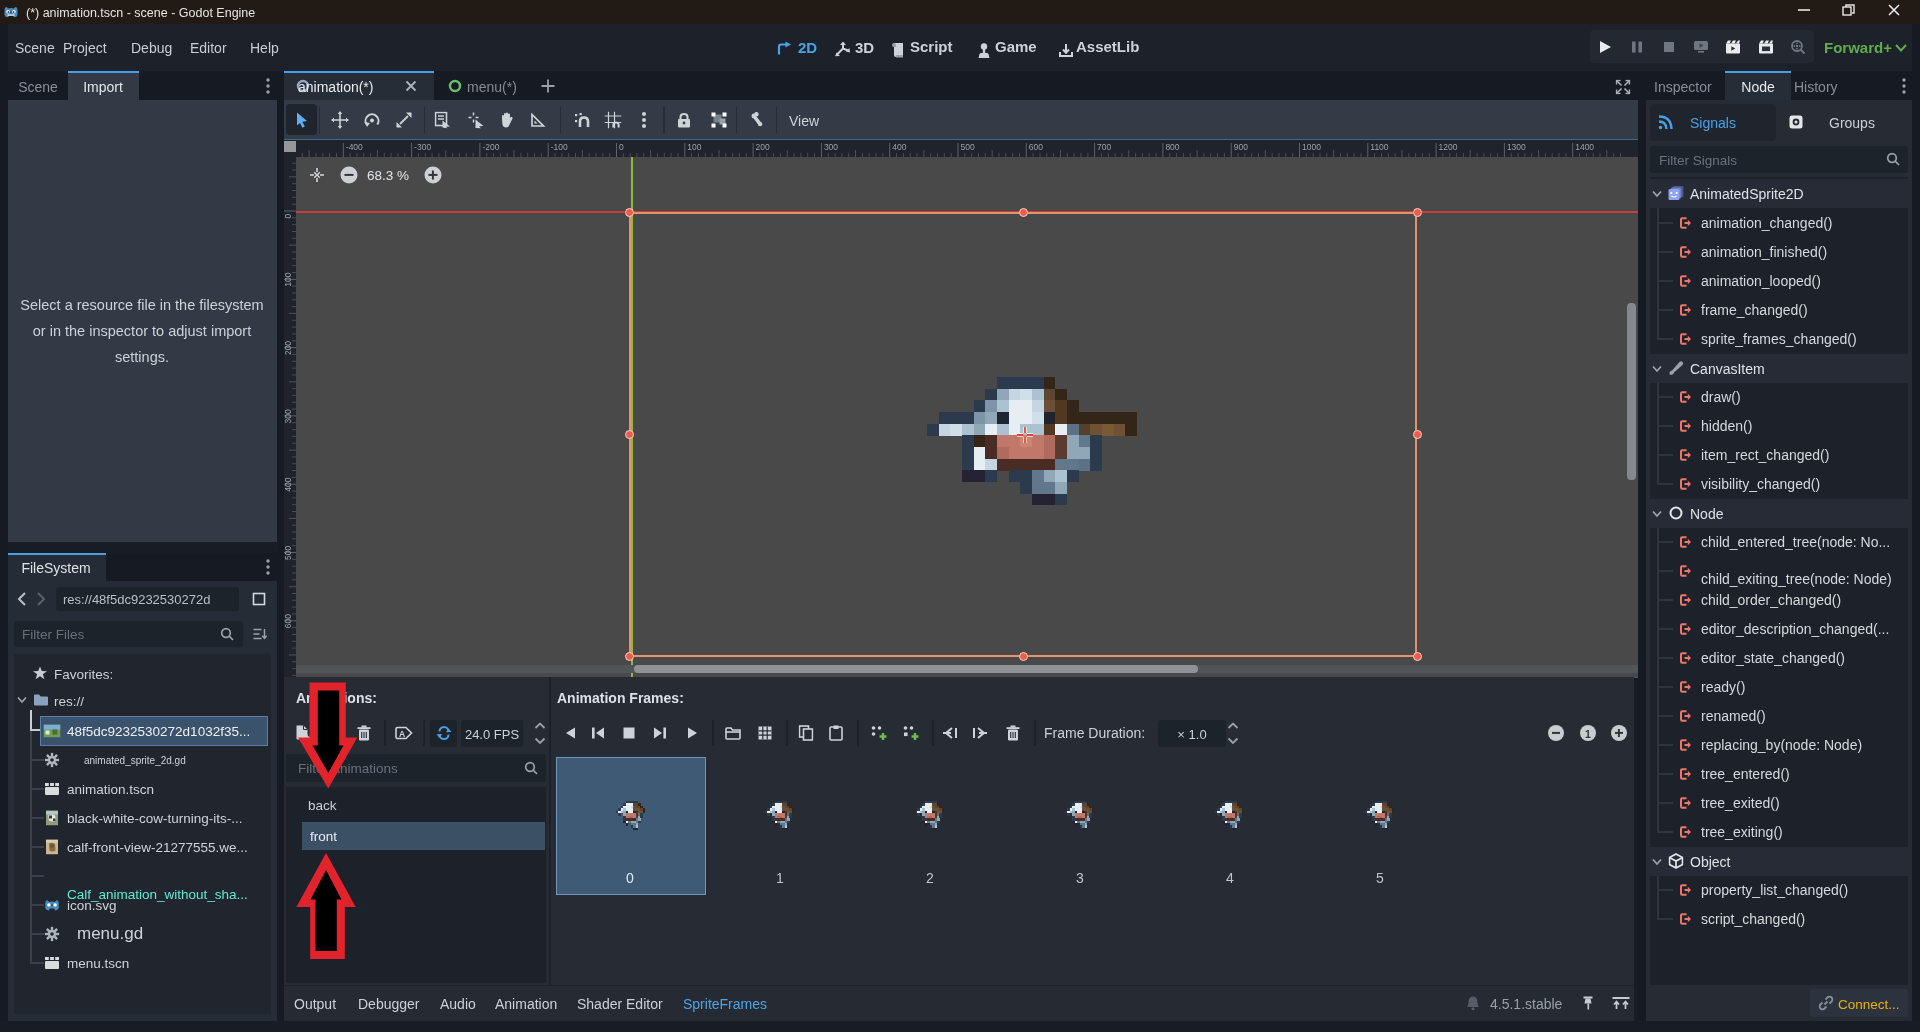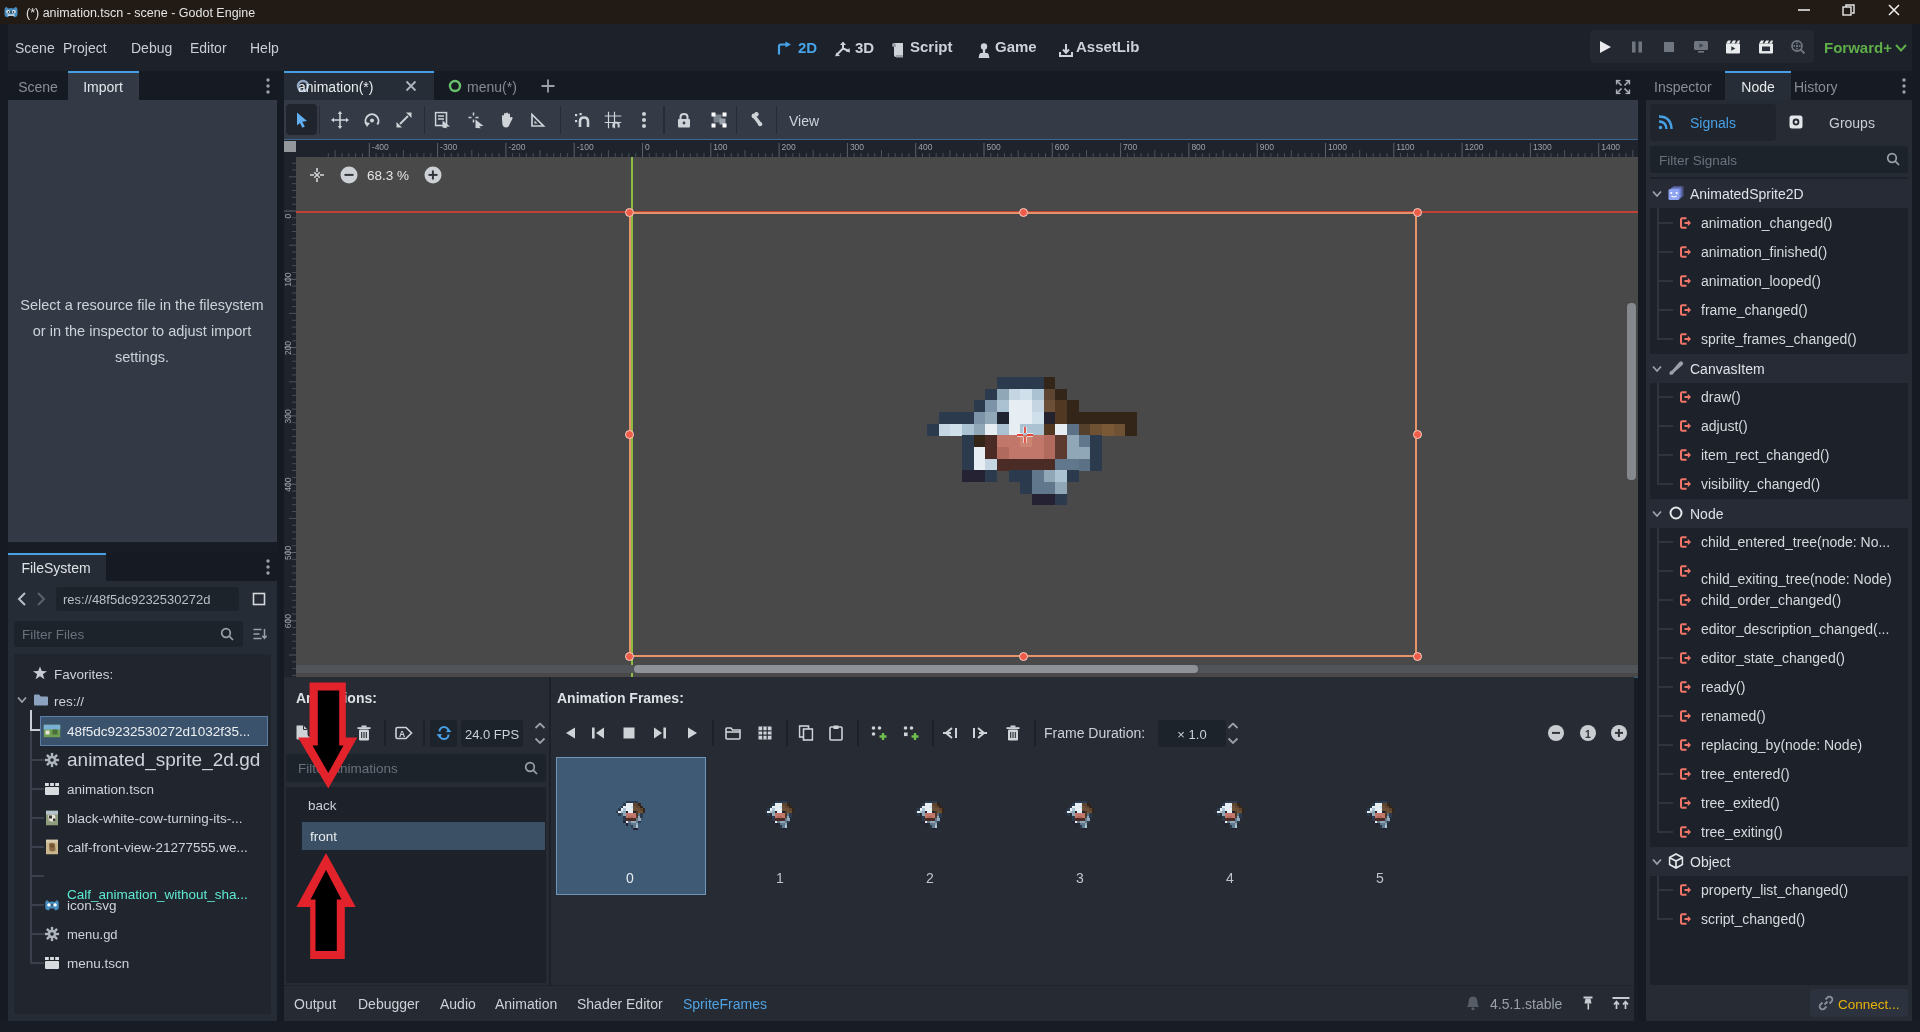"-400" div { left: 308px -> 282px }
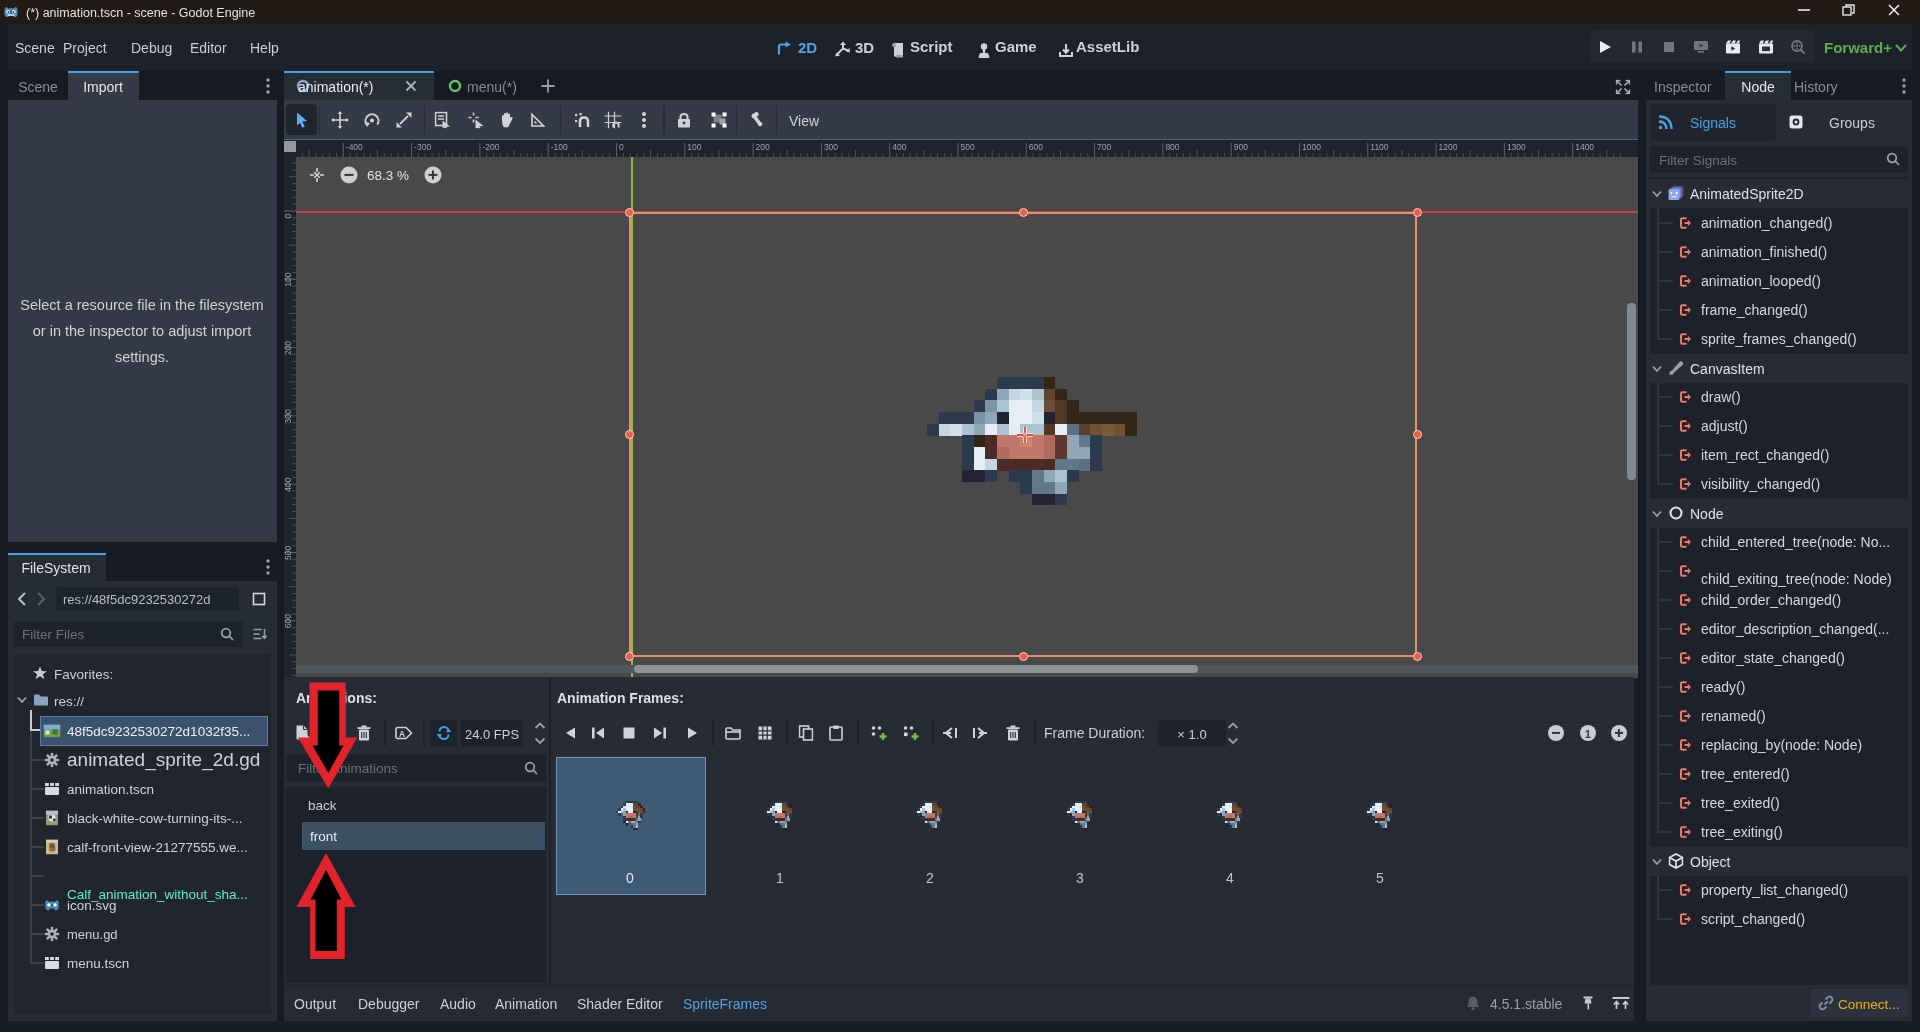"adjust()" div { text: adjust -> hidden }
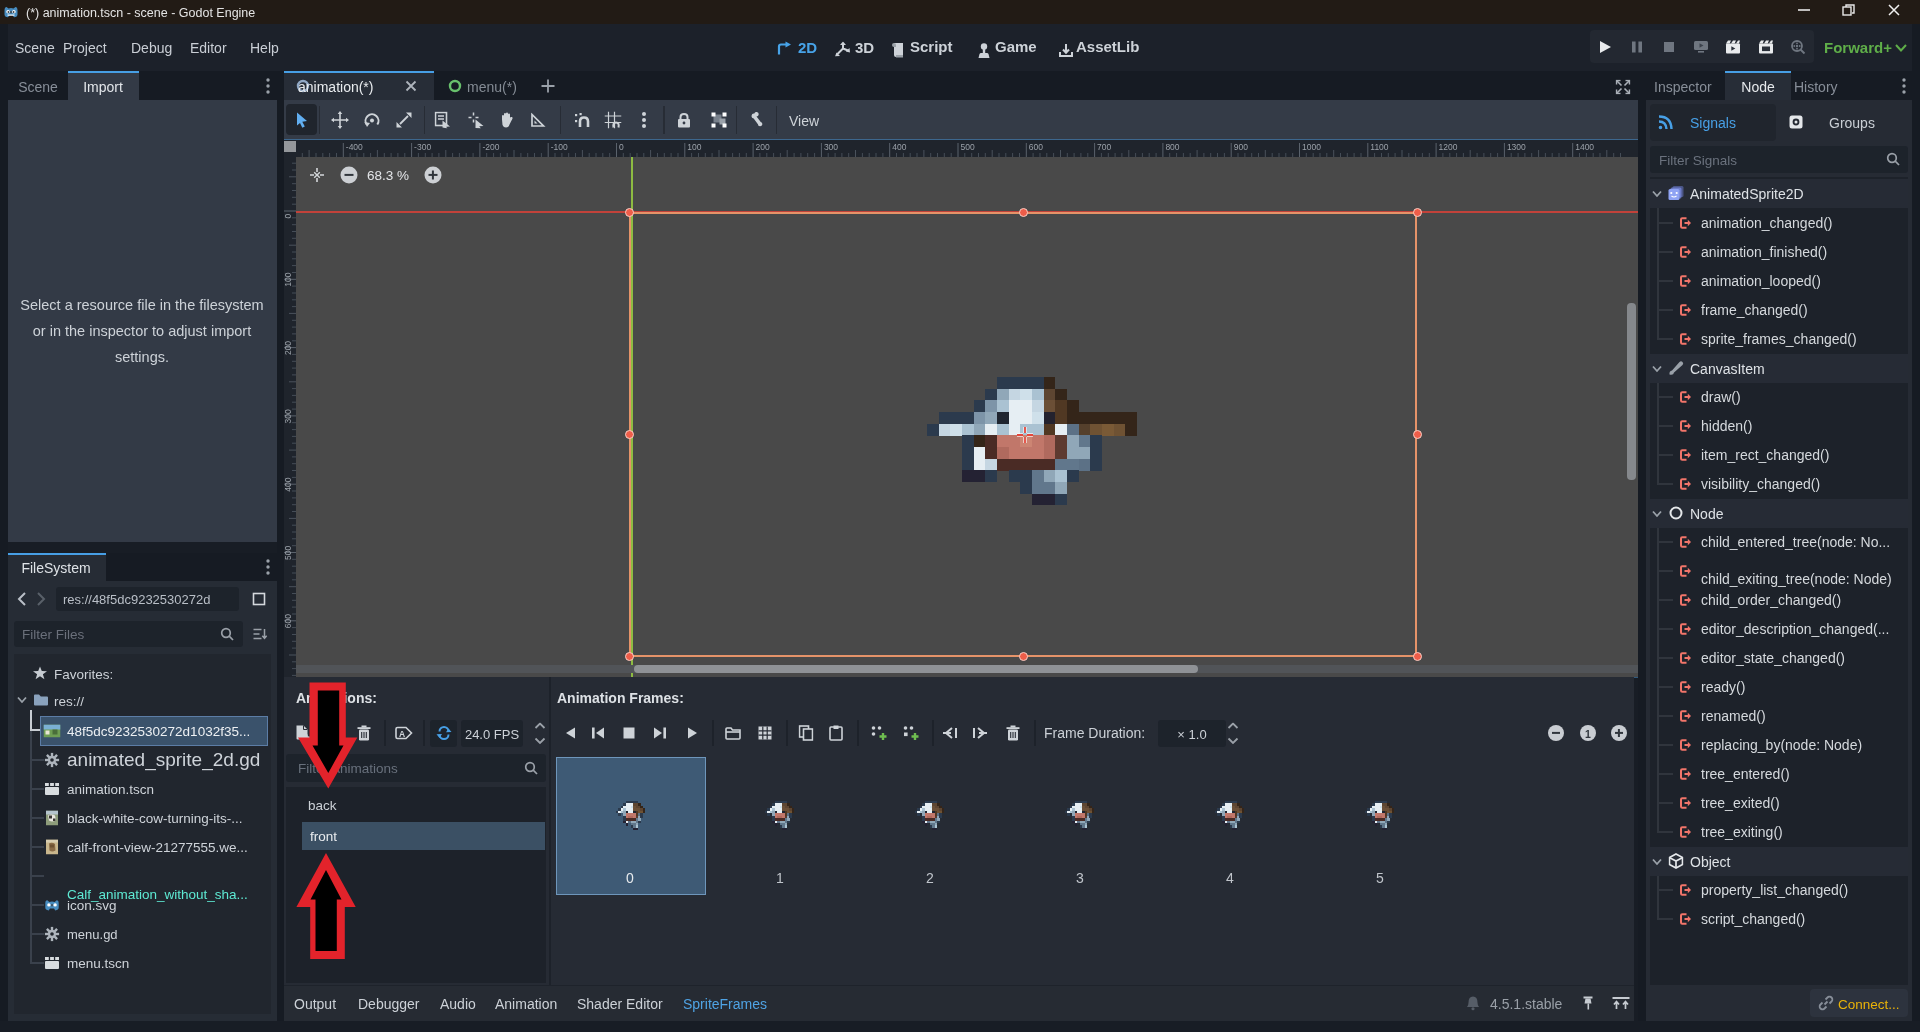"animated_sprite_2d.gd" div { font-size: 19px -> 10px; left: 67px -> 84px }
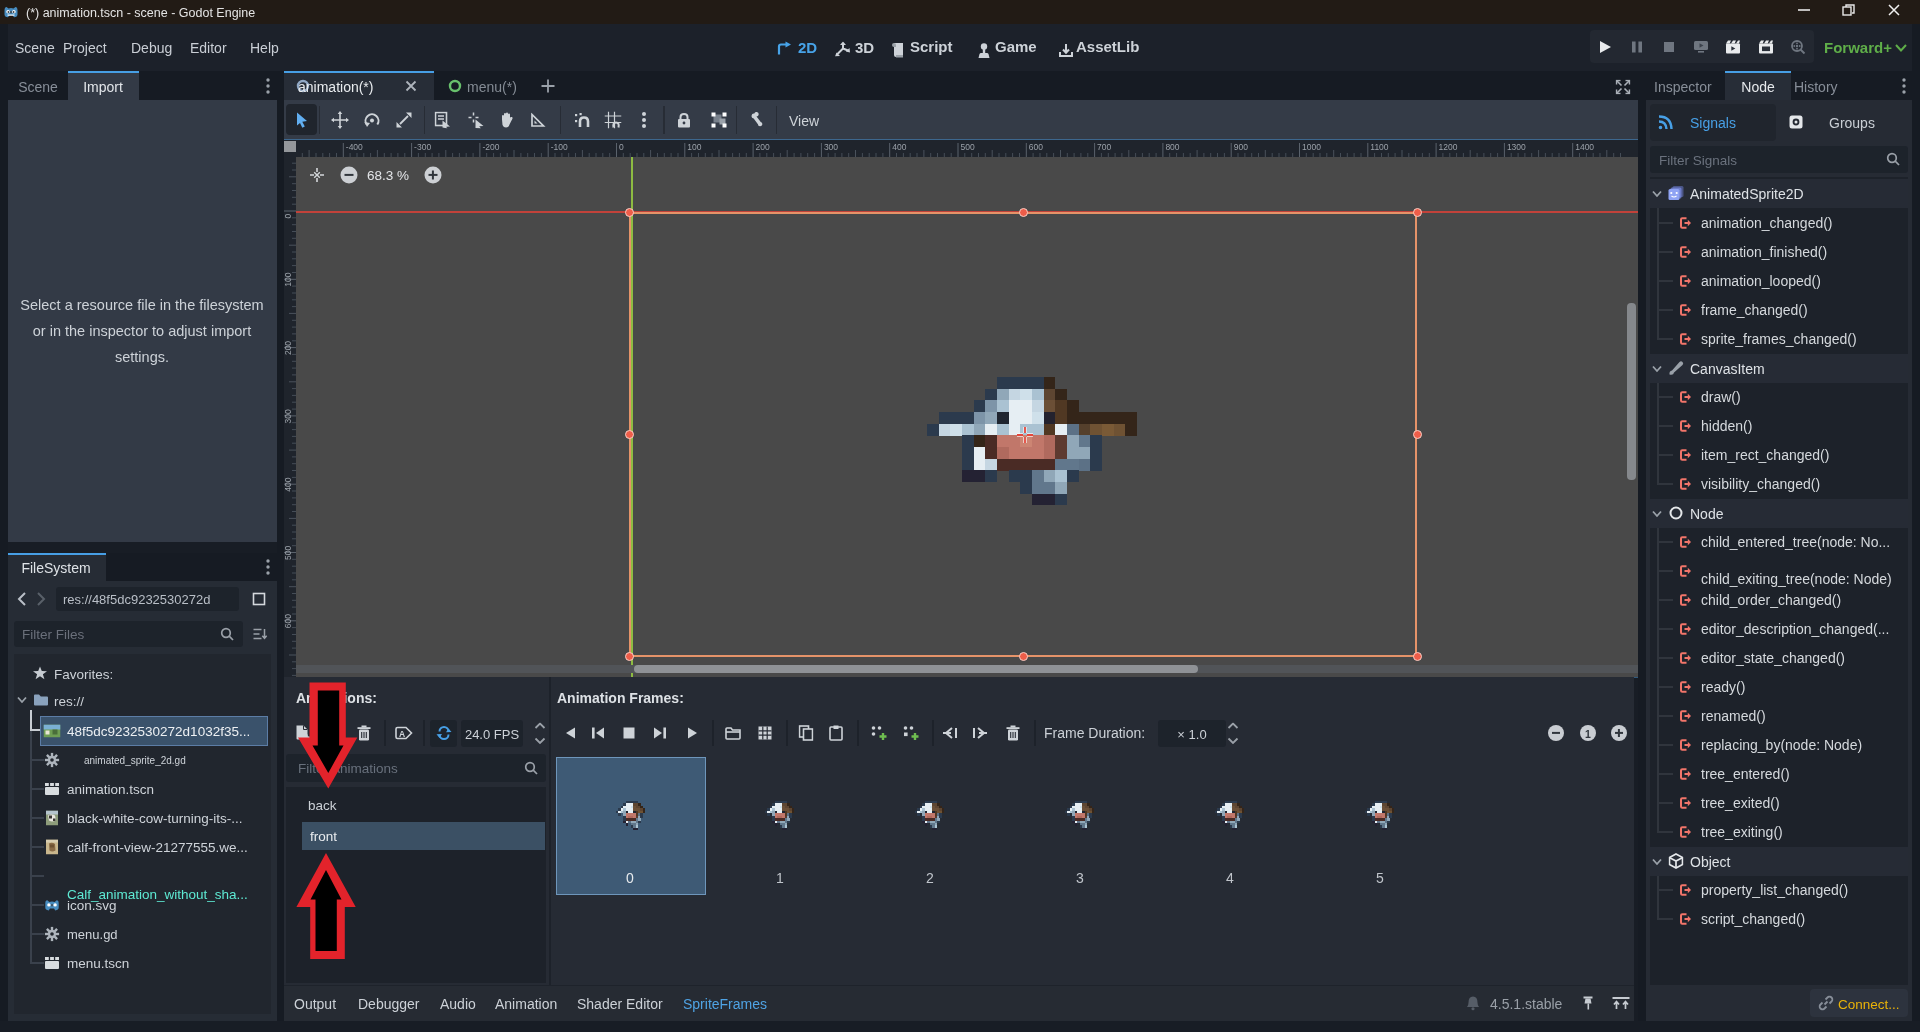"menu.gd" div { font-size: 13px -> 17px; left: 67px -> 77px }
